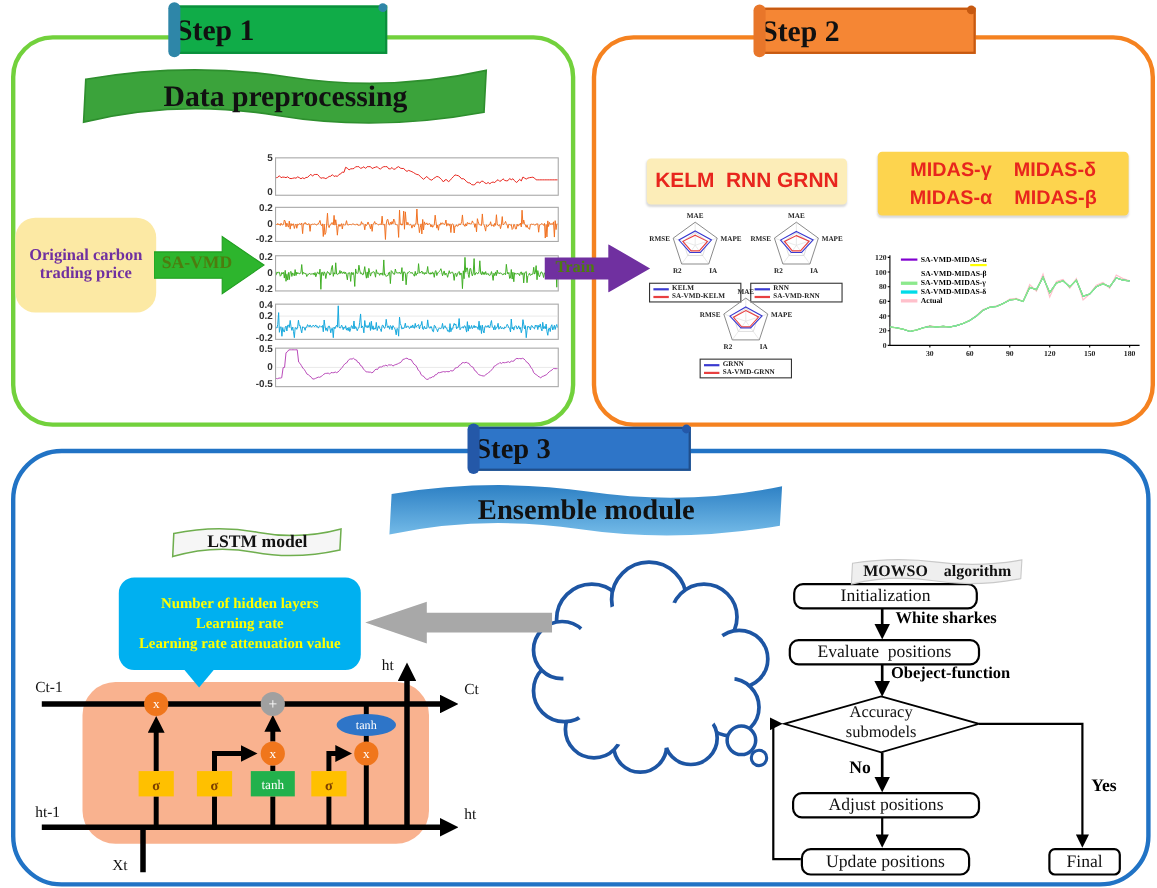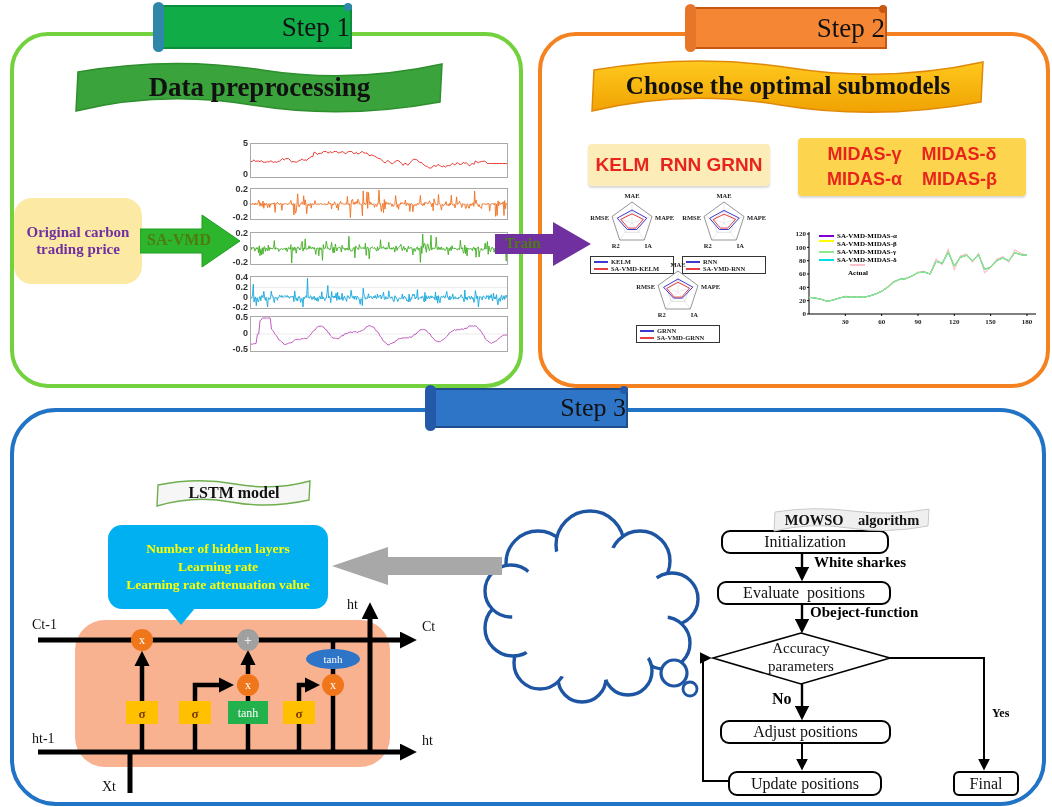"Step 1" .scroll { font-weight: normal -> bold; justify-content: flex-end -> flex-start }
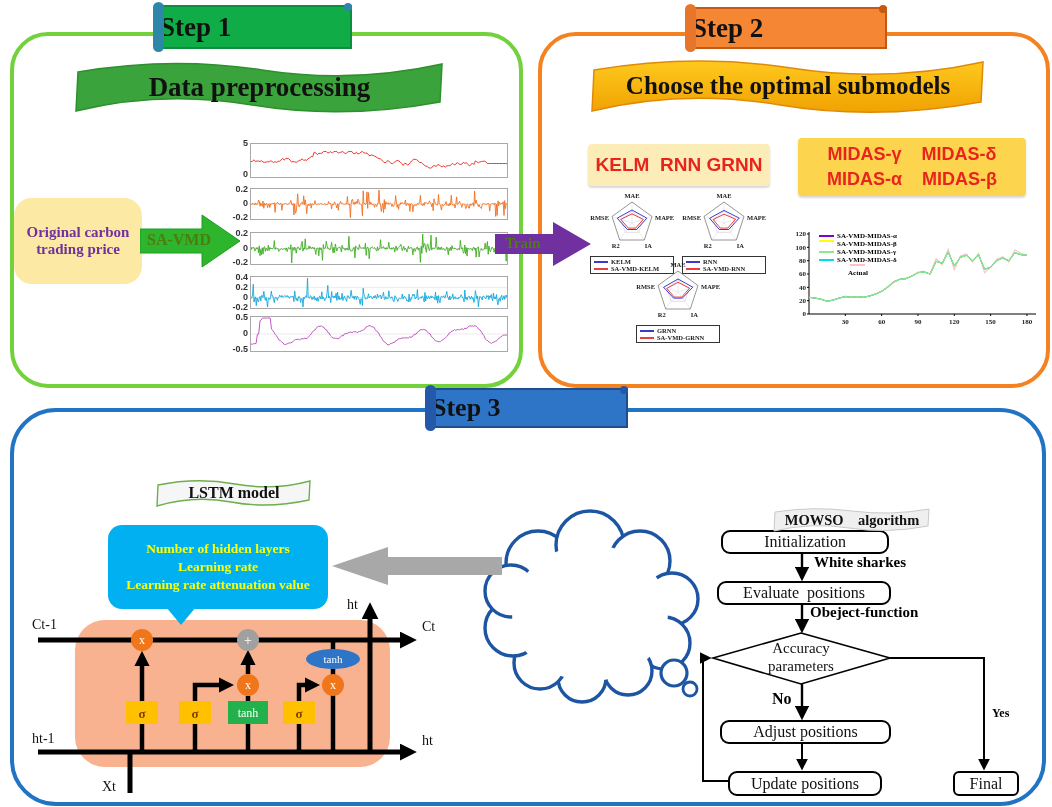"Choose the optimal submodels" div.bannerwrap { html: <div> <svg> <defs> <linearGradient> <stop></stop> <stop></stop> </linearGradient> </defs> <path></path> </svg> <div>Choose the optimal submodels</div> </div> -> none }
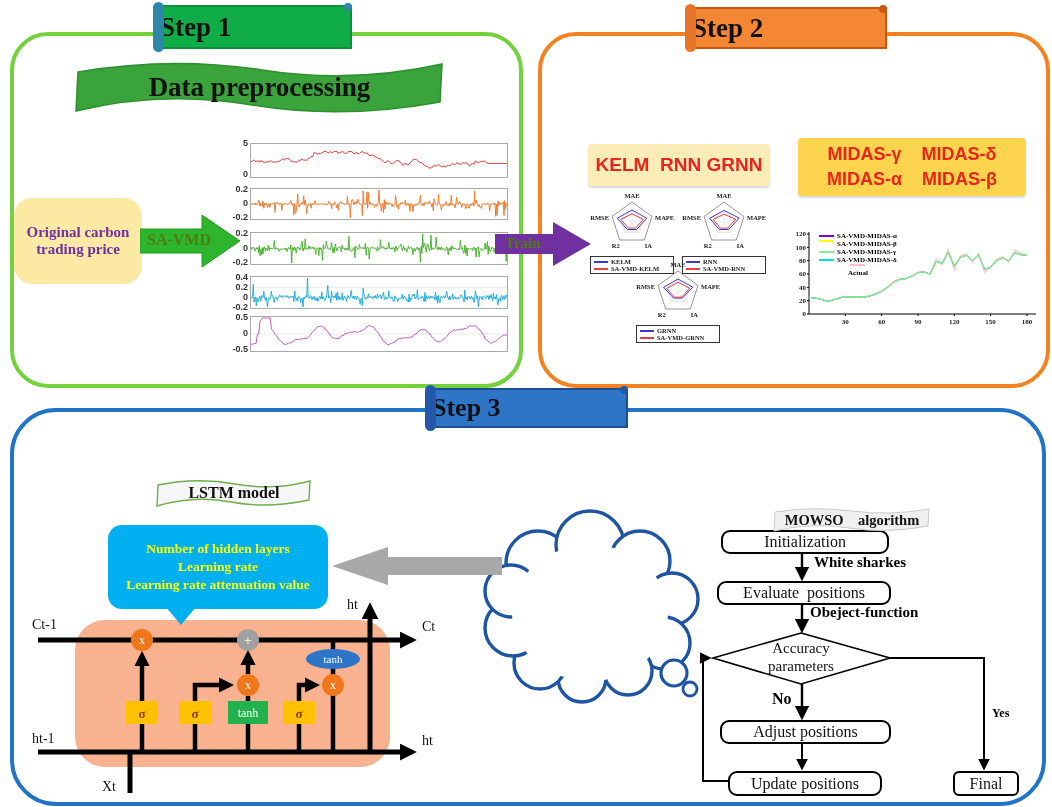"SA-VMD-MIDAS-β" div { align-items: flex-start -> flex-end; flex-direction: none -> column }
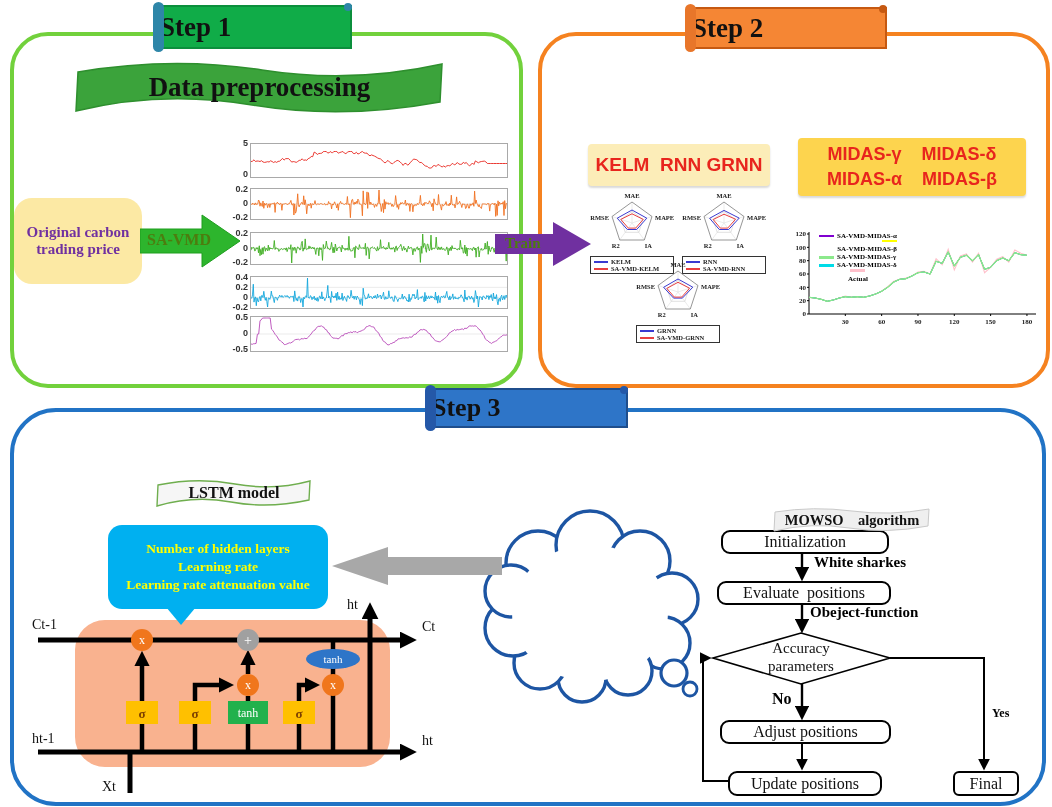"Actual" div { flex-direction: column -> none }
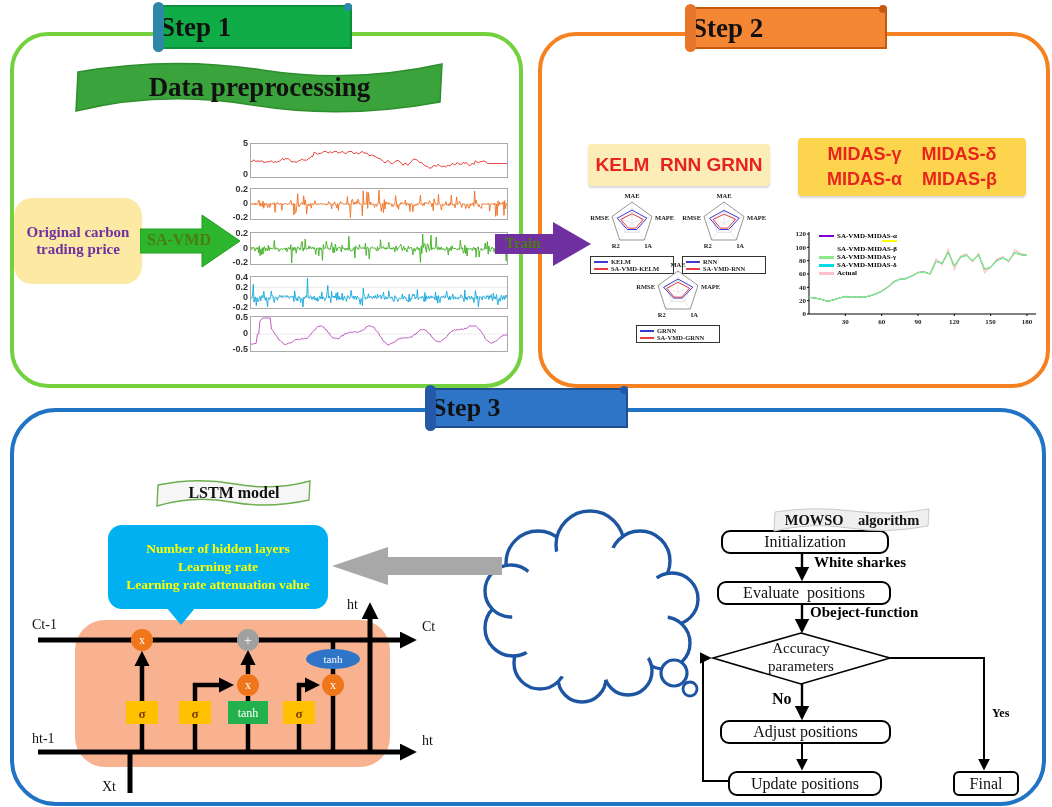"Ensemble module" div.bannerwrap { html: none -> <div> <svg> <defs> <linearGradient> <stop></stop> <stop></stop> </linearGradient> </defs> <path></path> </svg> <div>Ensemble module</div> </div> }
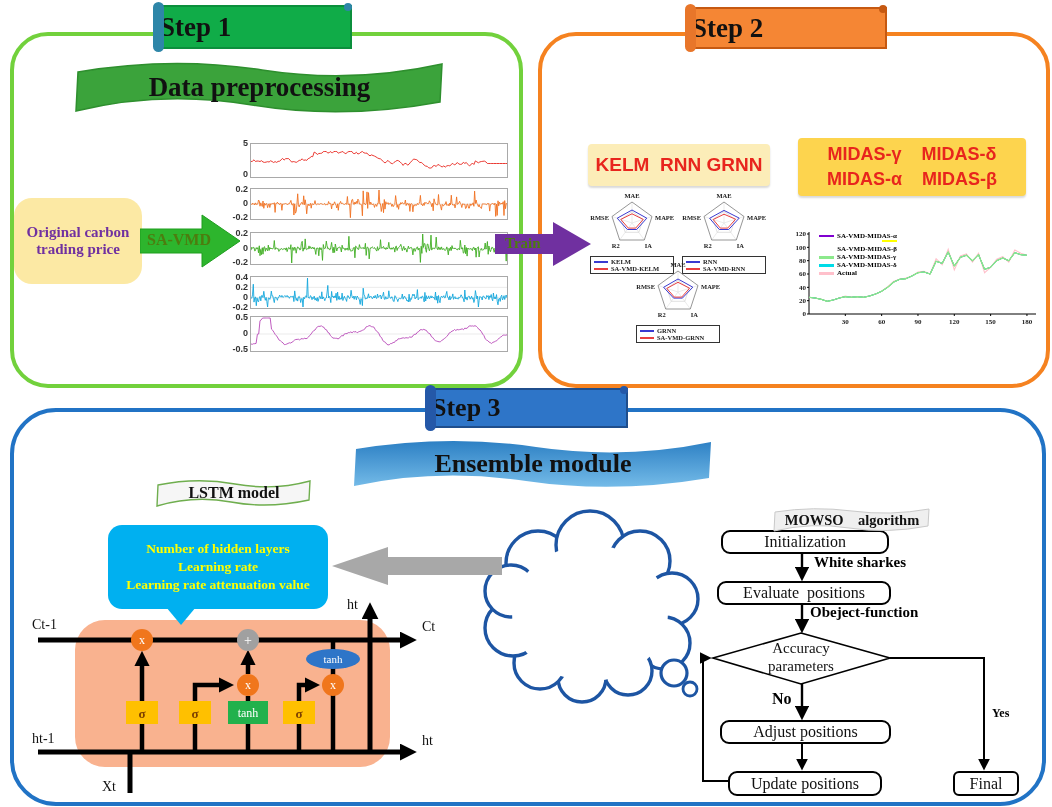"parameters" div { text: parameters -> submodels }
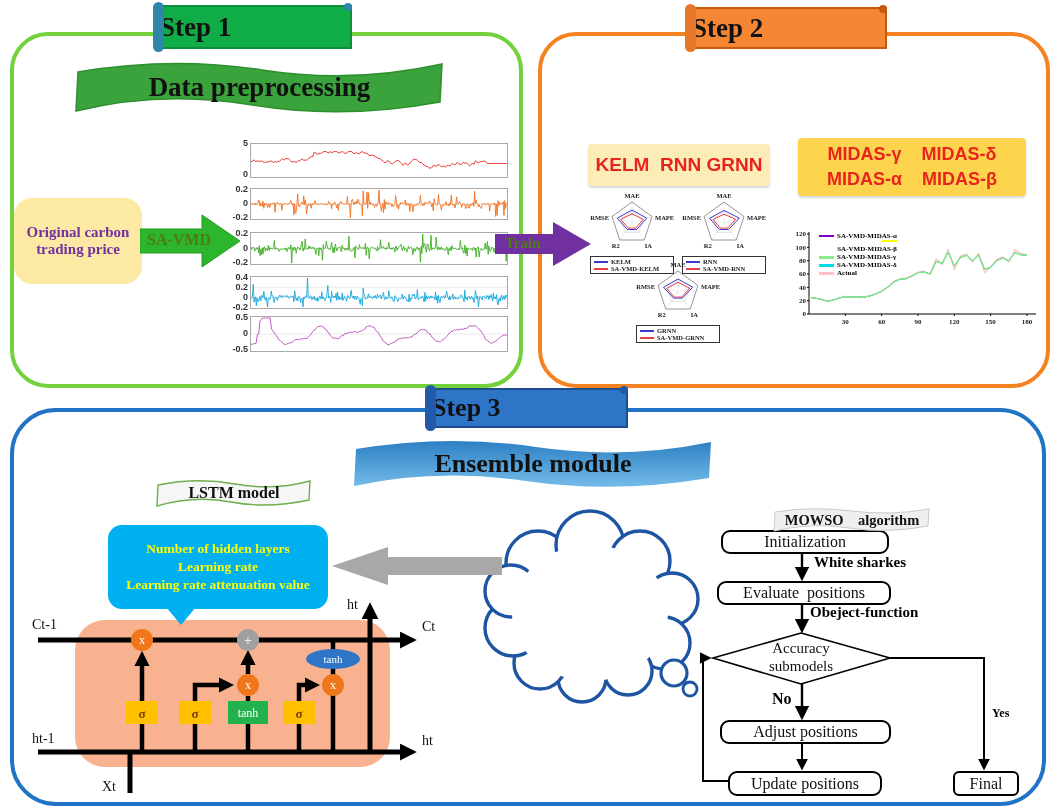"Yes" div.fclabel { font-size: 12px -> 16px }
